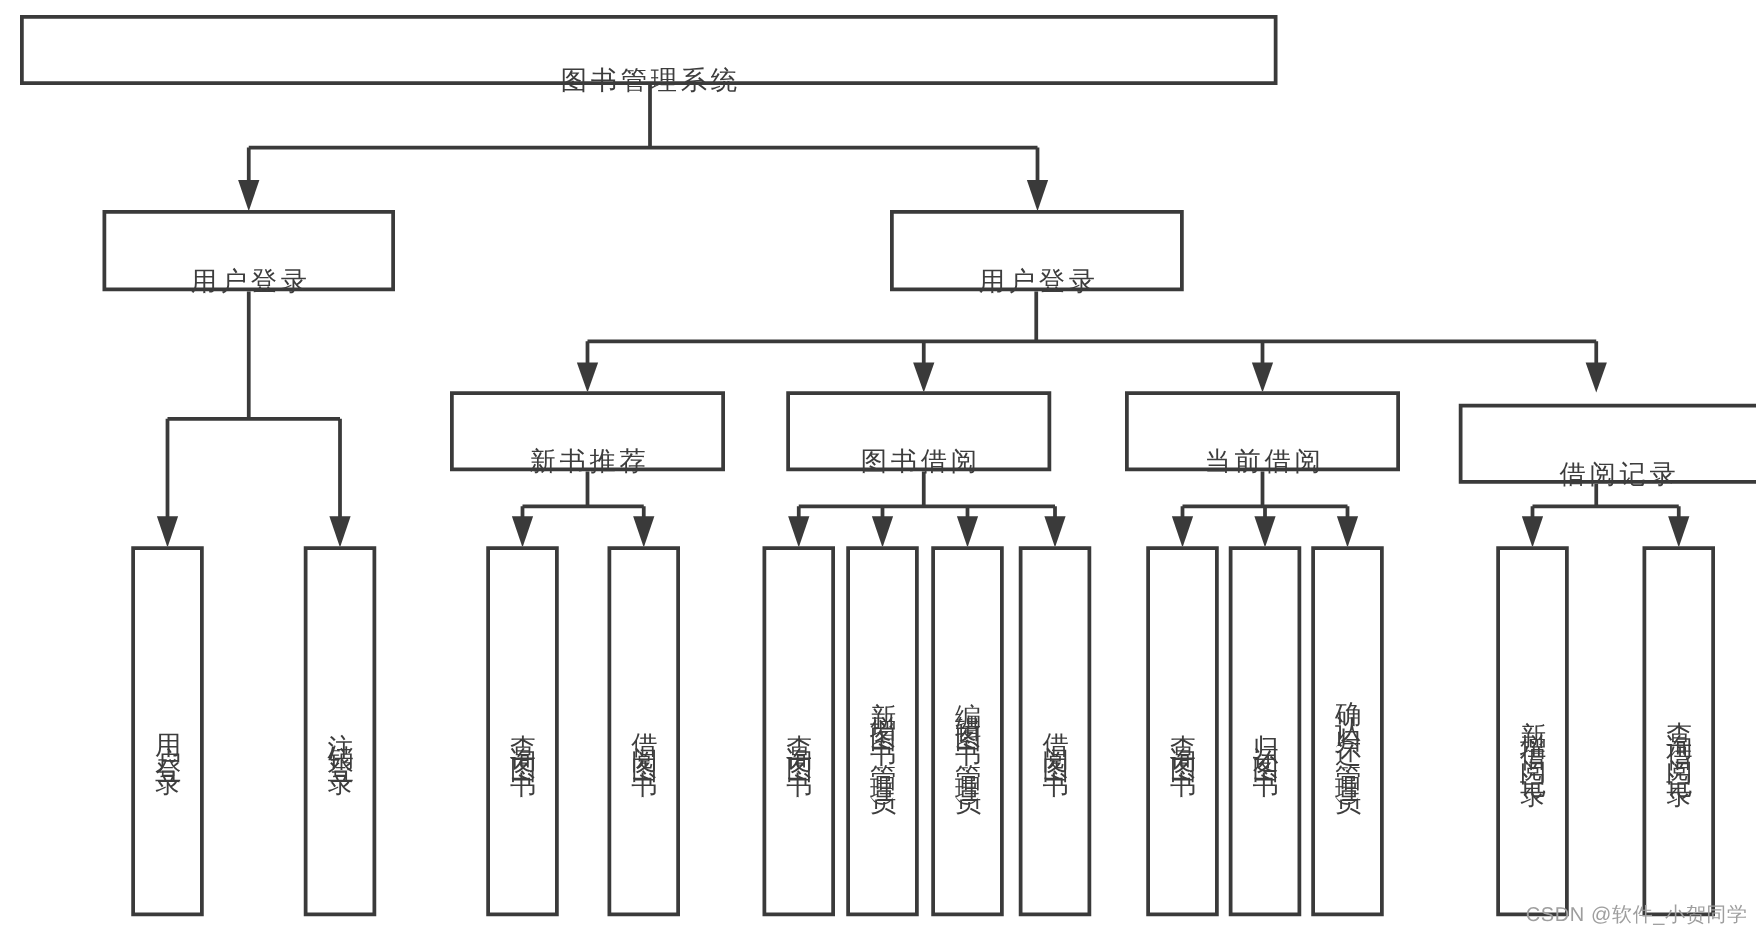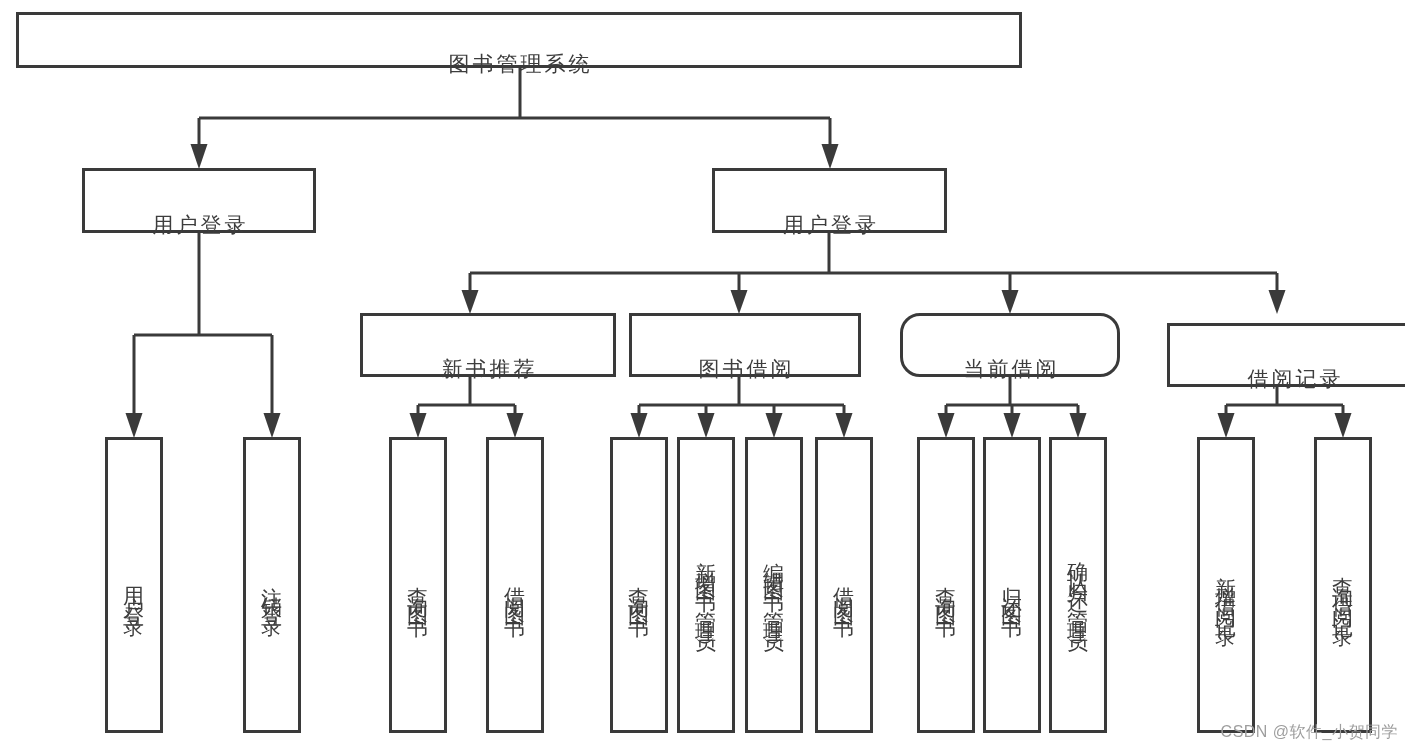"新书推荐" div.node { width: 256px -> 220px }
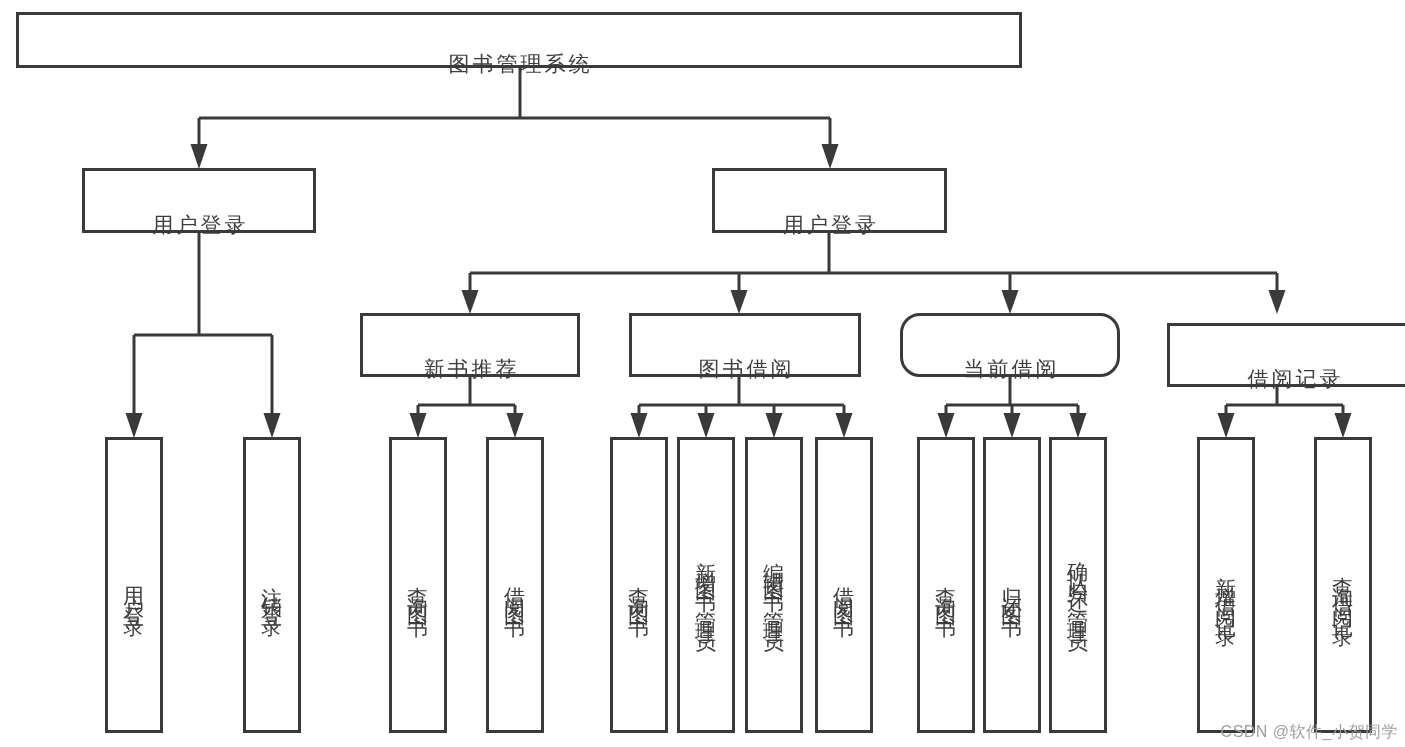"图书借阅" div.node { width: 232px -> 212px }
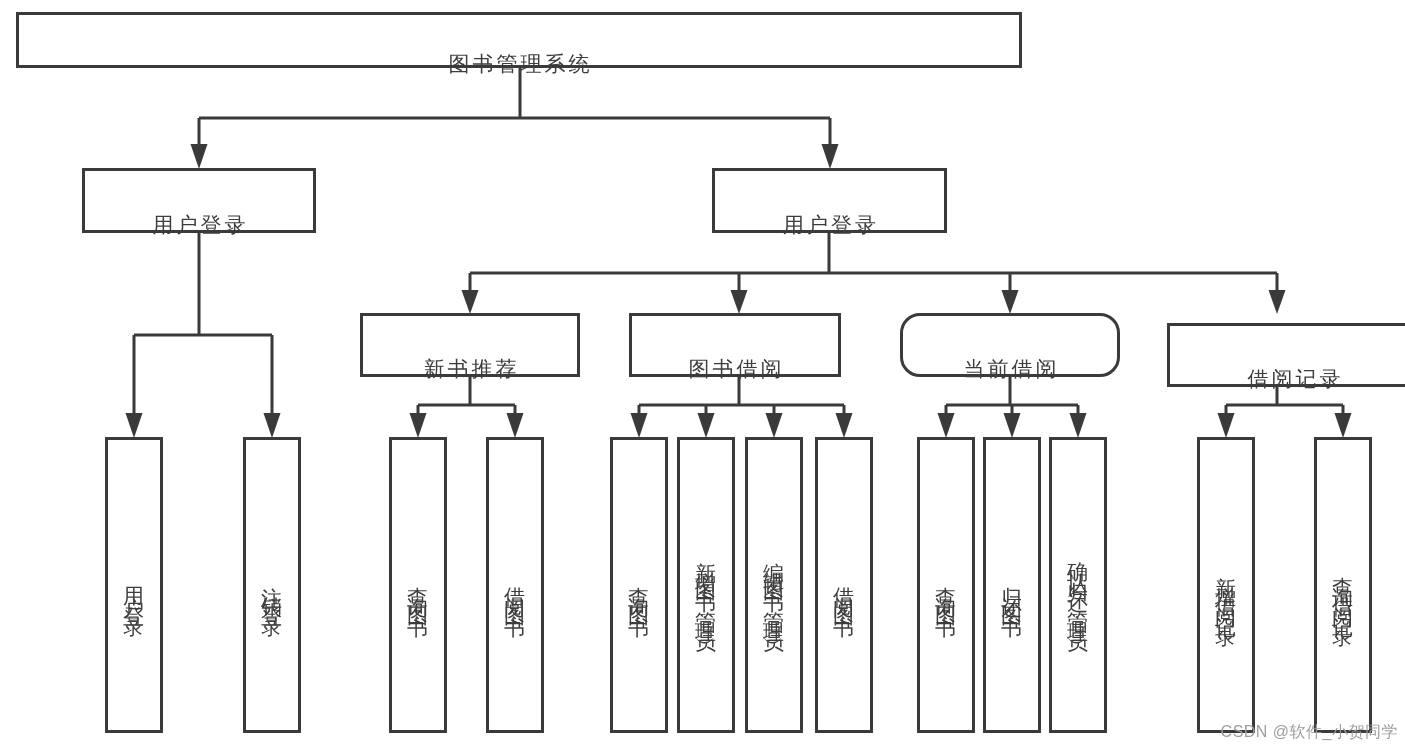"当前借阅" div.node { border-radius: 20px -> none }
